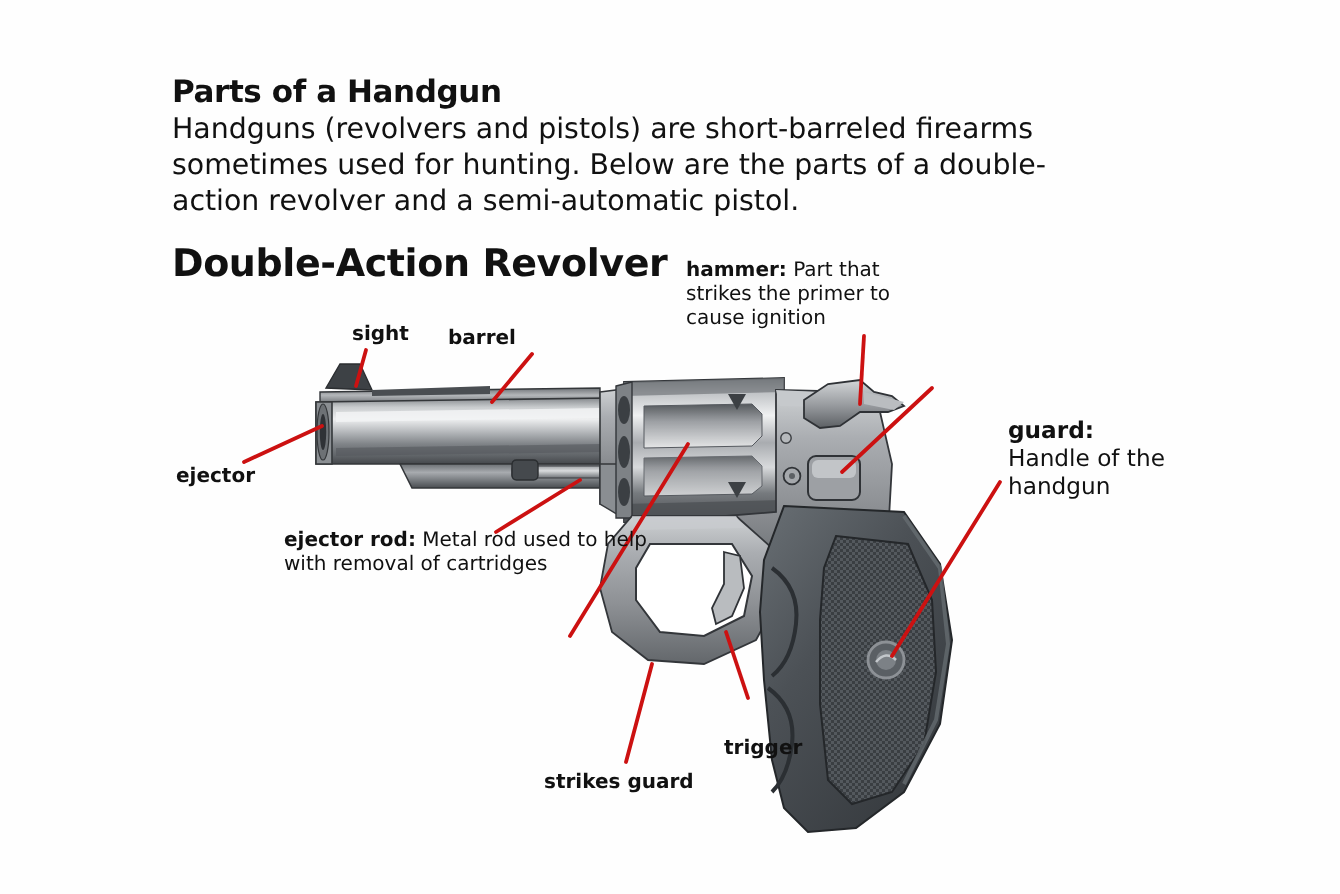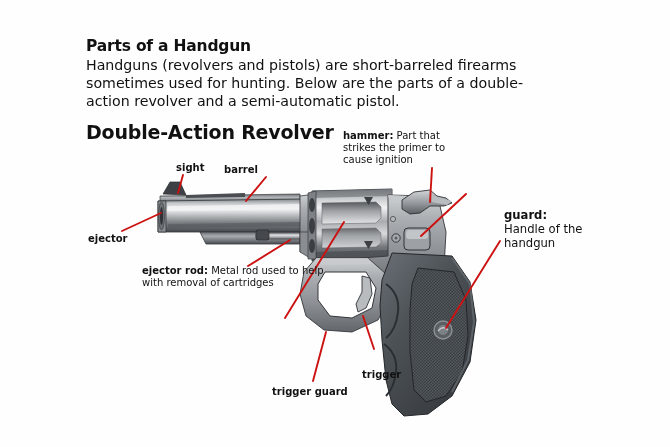"trigger guard" span { text: trigger -> strikes }
